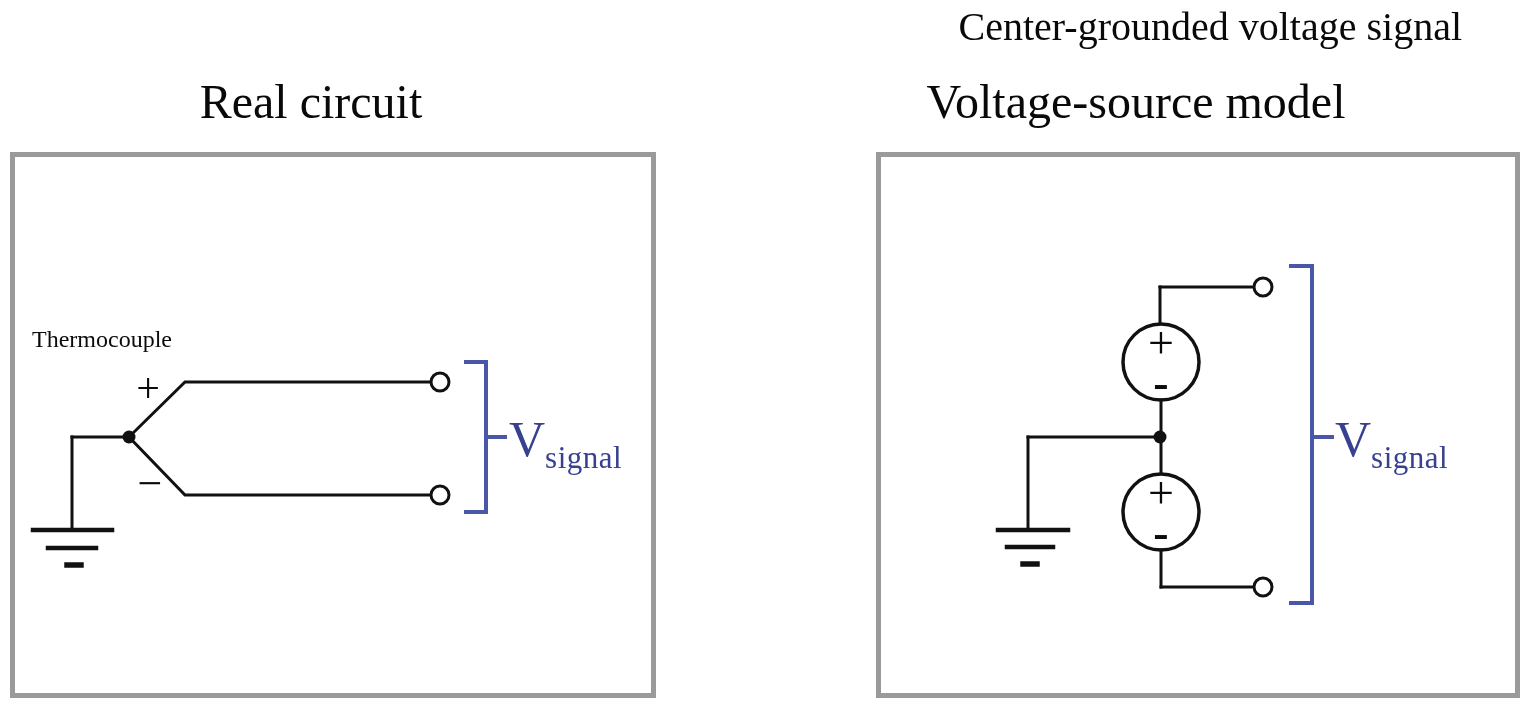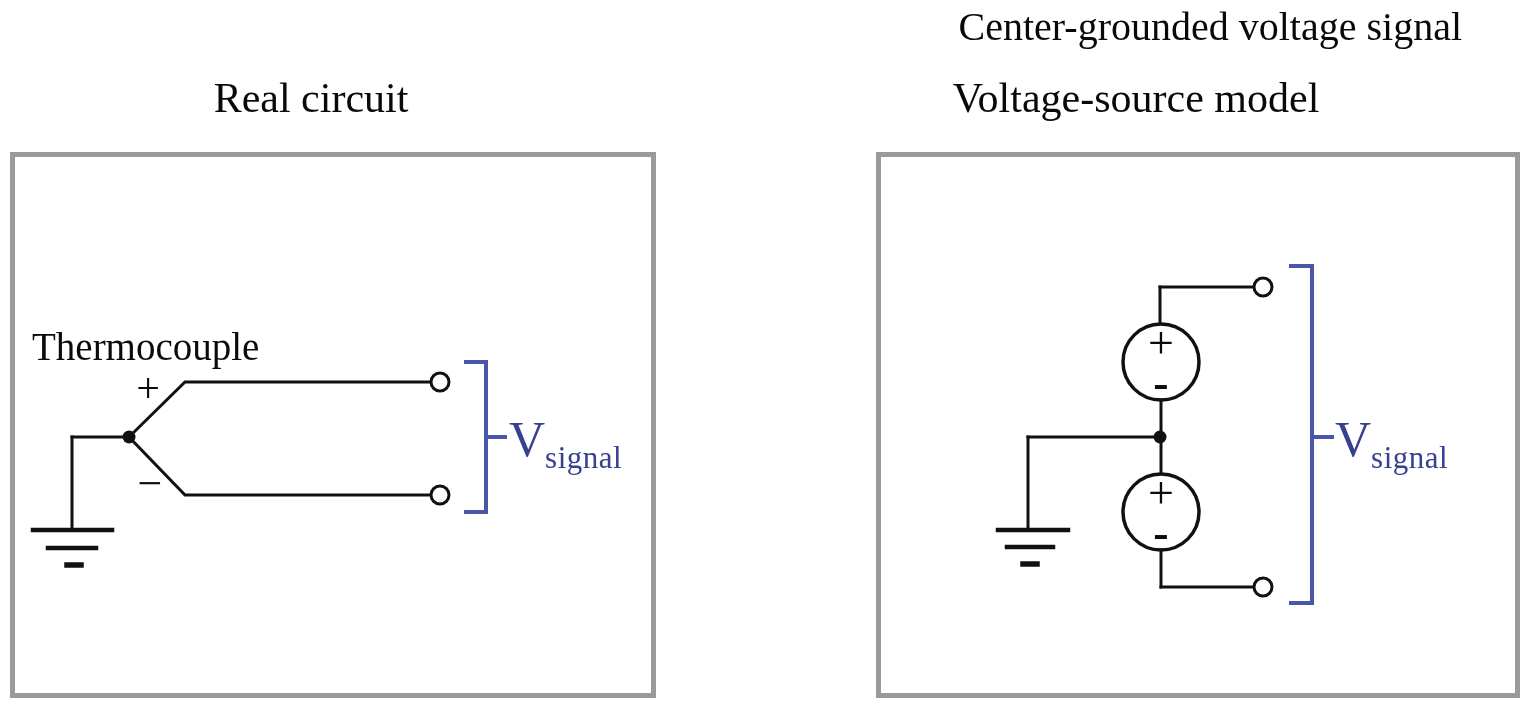"Real circuit" .panel-heading { font-size: 42px -> 48px }
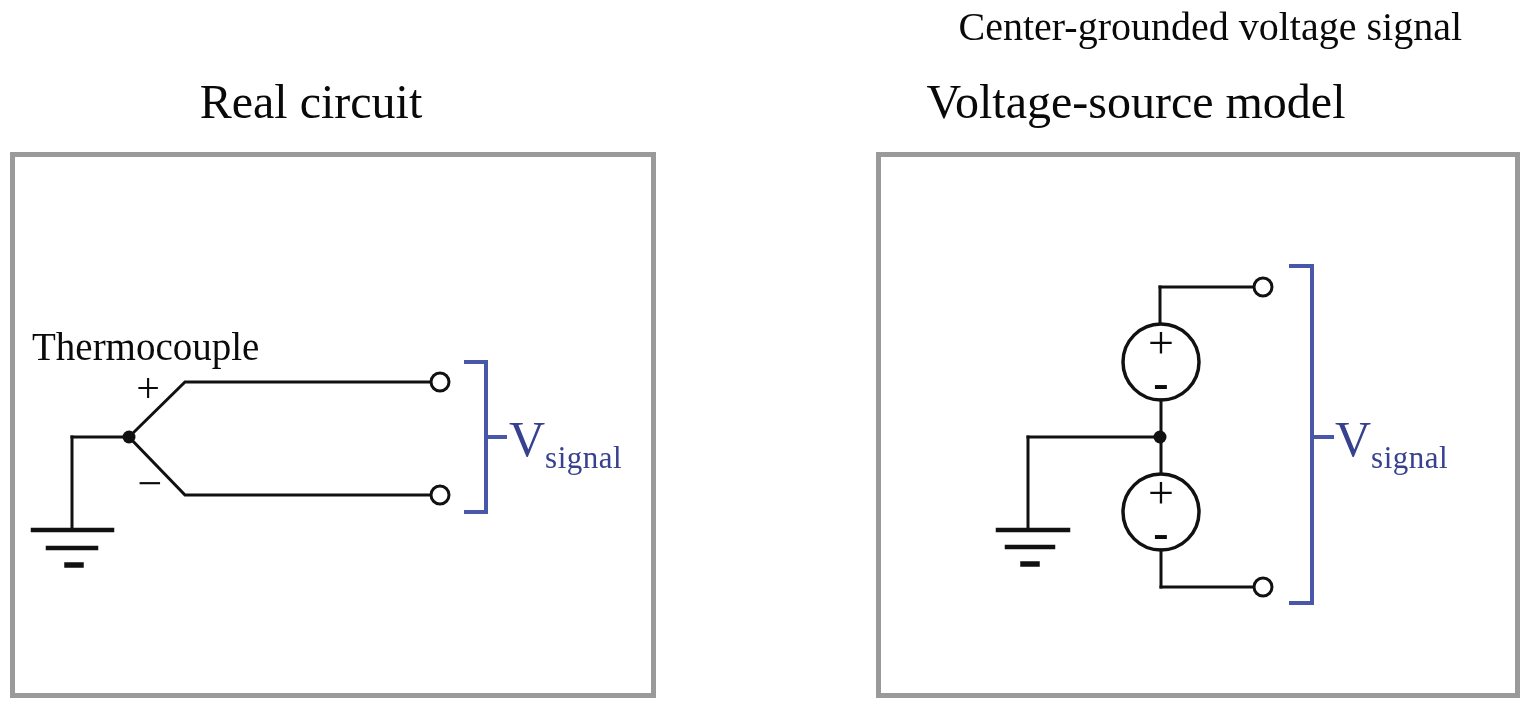"Thermocouple" .component-label { font-size: 39px -> 24px }
